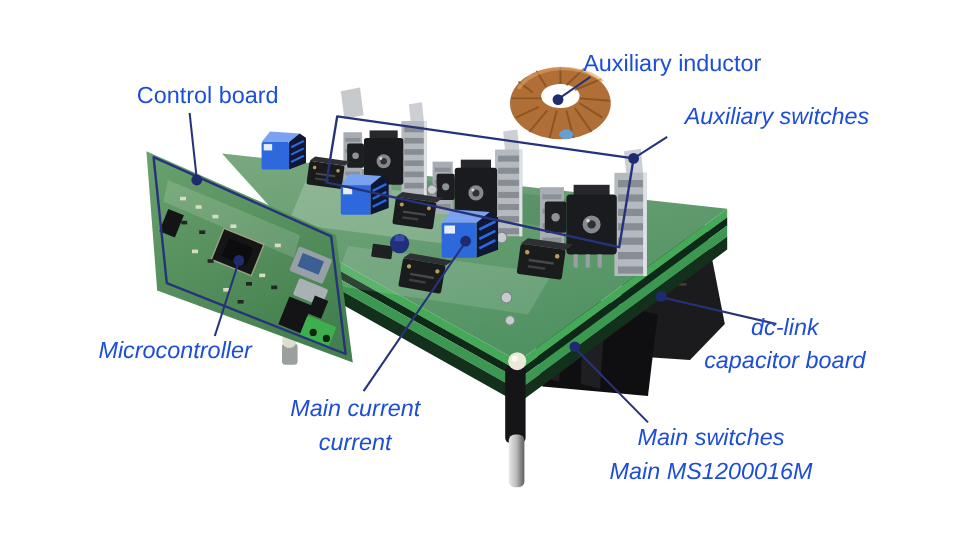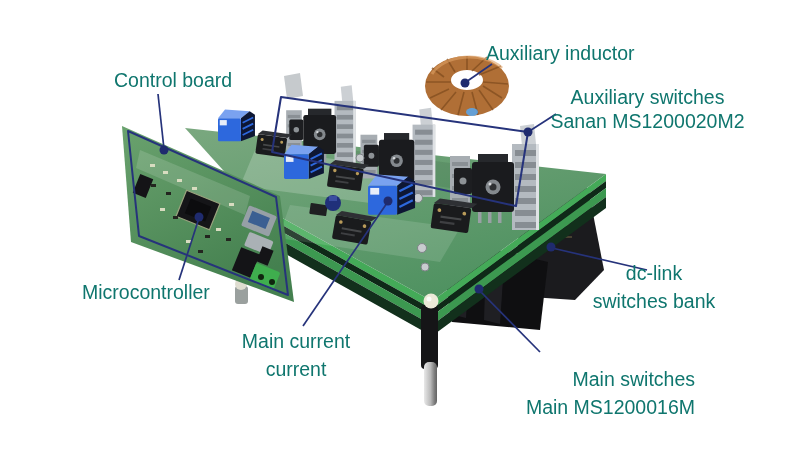"Auxiliary inductor" .lbl { color: #0f766e -> #1d4ed8 }
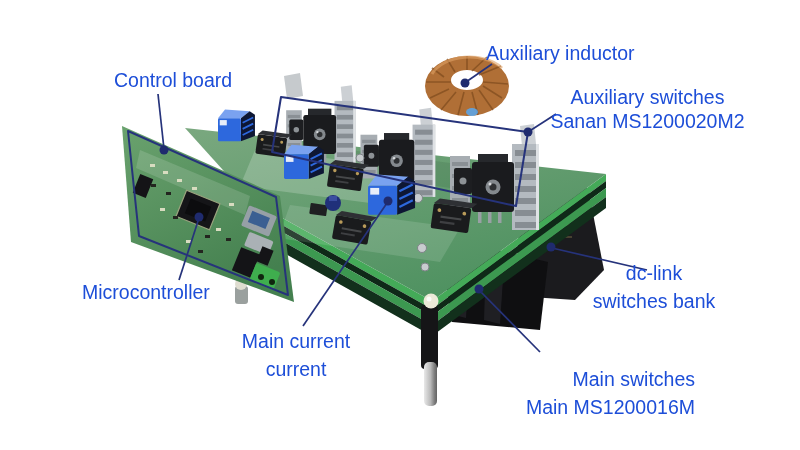"Auxiliary switches" .lbl.center { font-style: none -> italic }
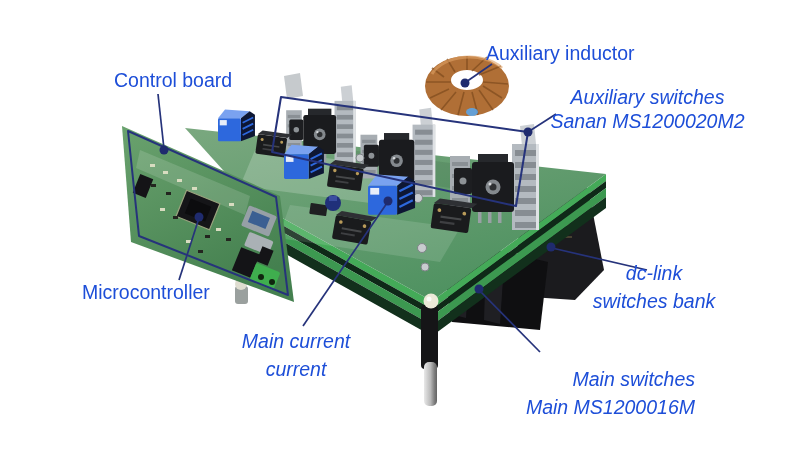"Sanan MS1200020M2" span.ln { html: <span>Sanan MS1200020M2</span> -> none }
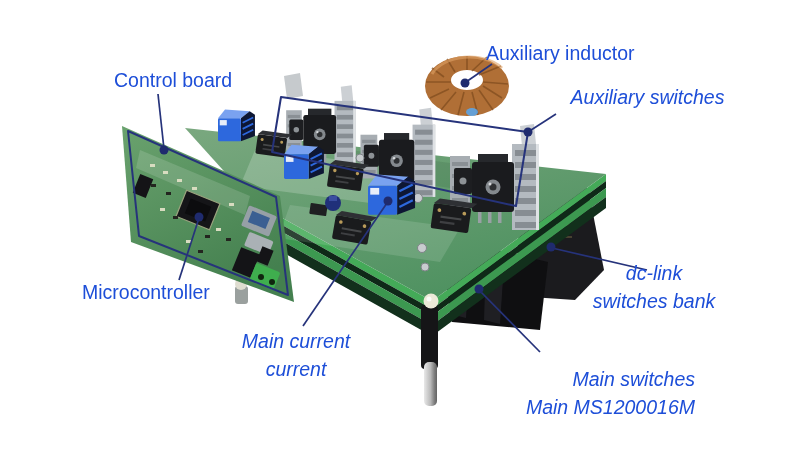"Microcontroller" div.lbl { font-style: none -> italic }
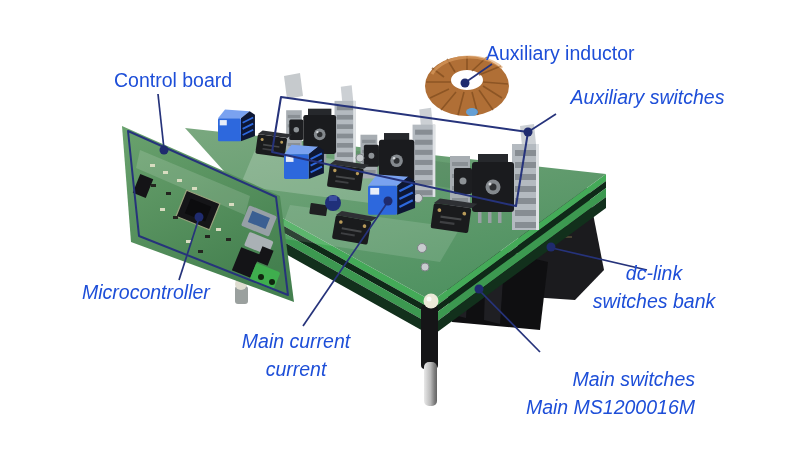"switches bank" span.ln { text: switches bank -> capacitor board }
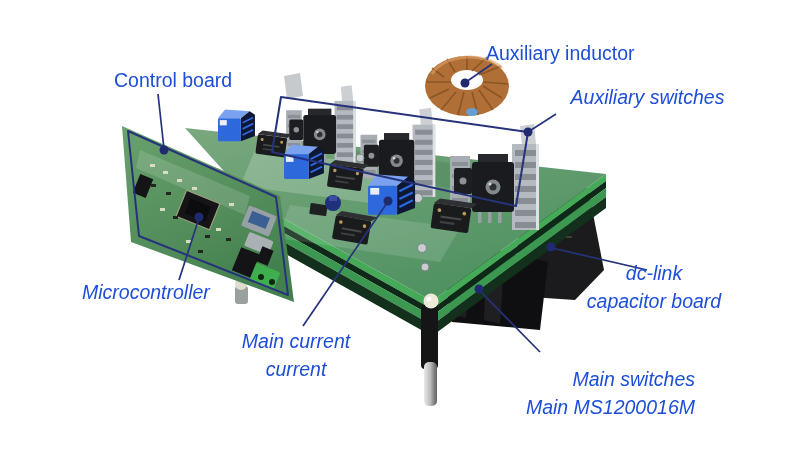"Main switches" div.lbl { text-align: right -> none; top: 365px -> 351px }
